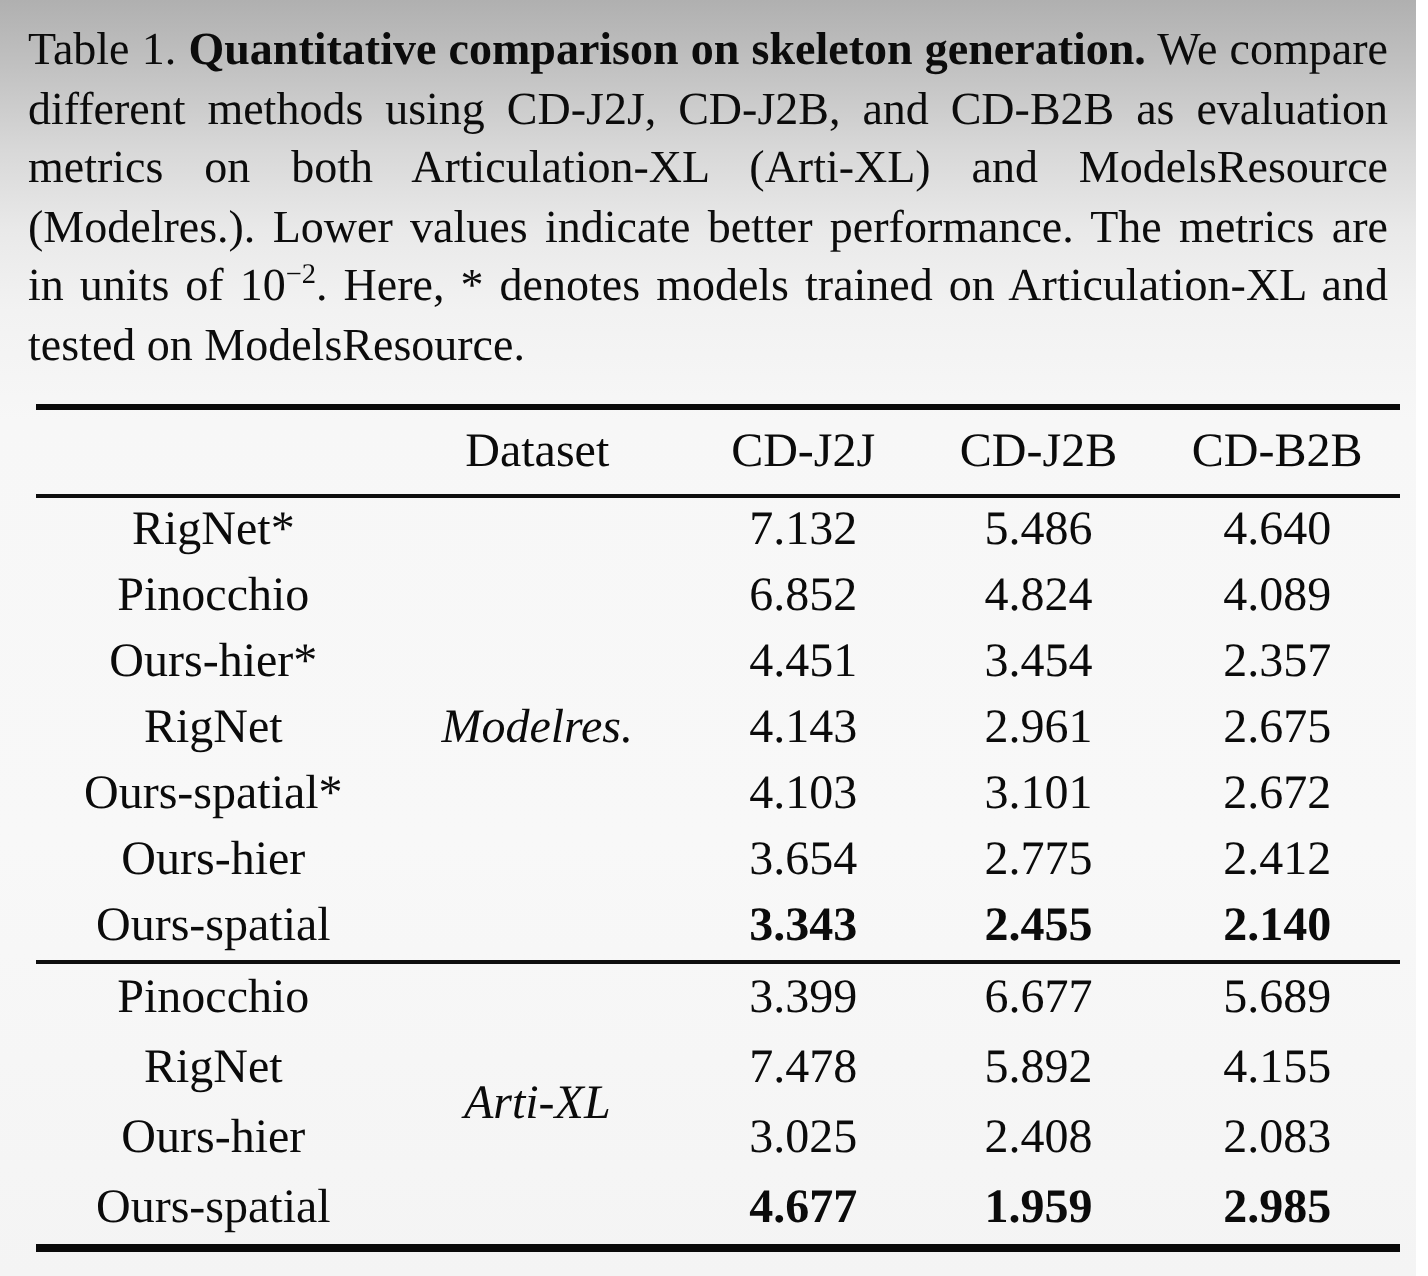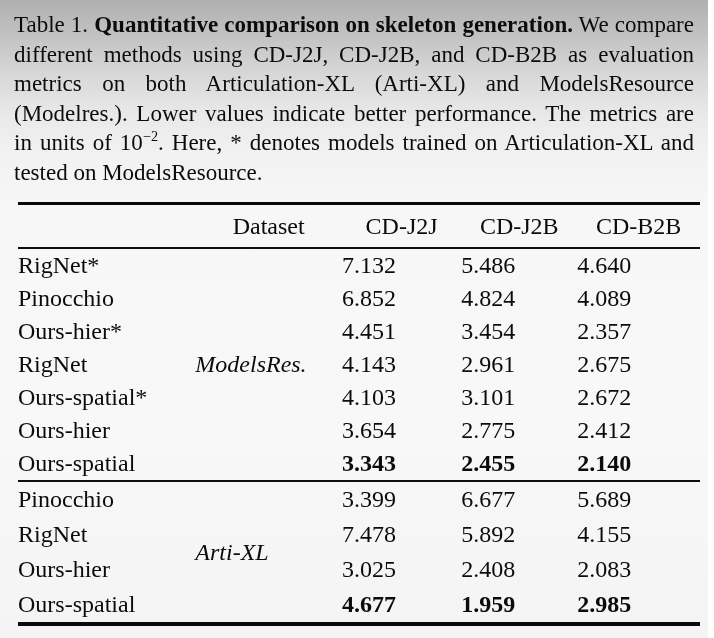"RigNet*" table.results td { text-align: none -> center }
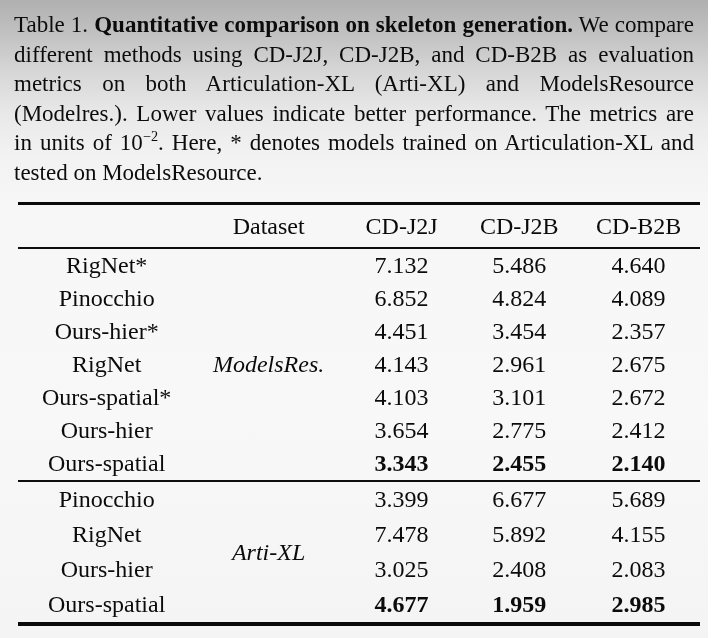"ModelsRes." td.dataset { text: ModelsRes -> Modelres }
